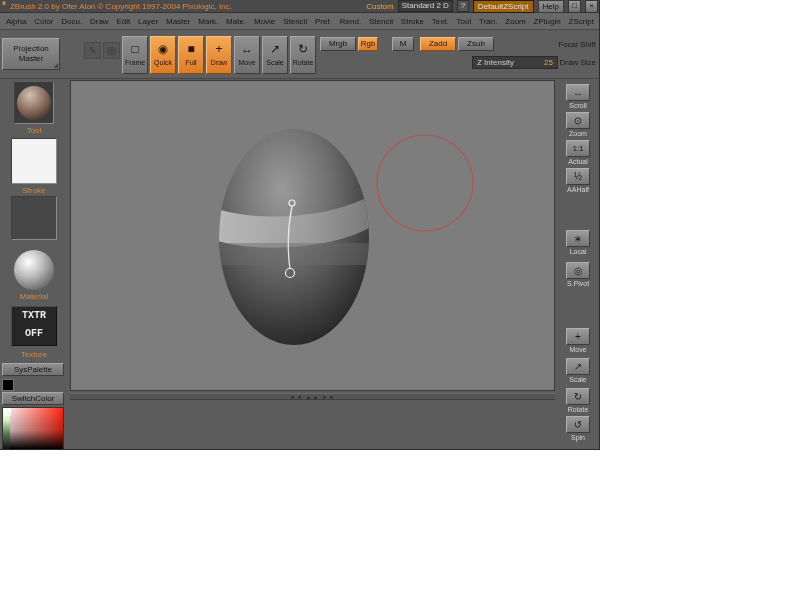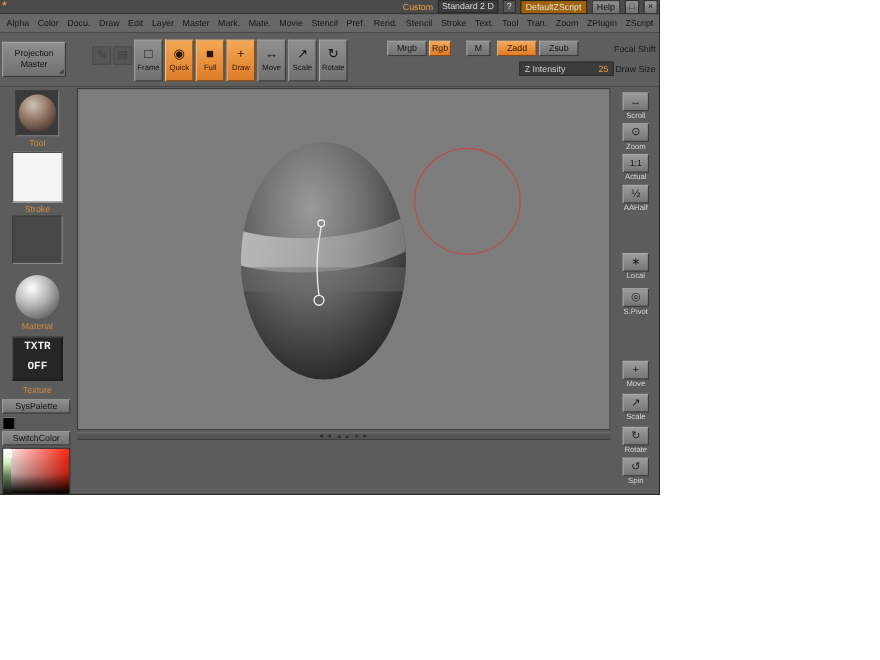"ZBrush 2.0 by Ofer Alon" span.tb-title { html: none -> <span>ZBrush 2.0 by Ofer Alon © Copyright 1997-2004 Pixologic, Inc.</span> }
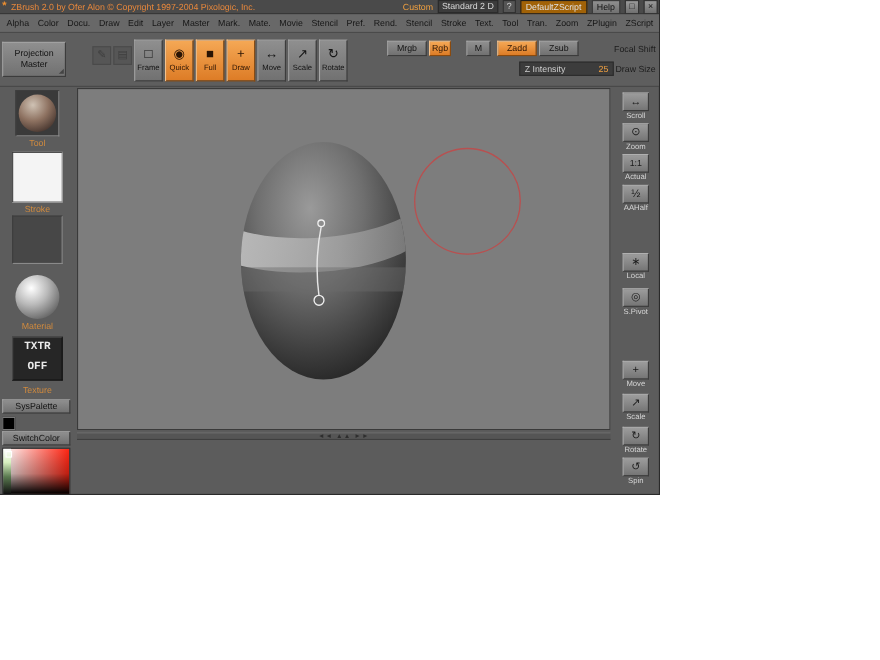"Mrgb" .mode-btn { margin-left: 32px -> none }
